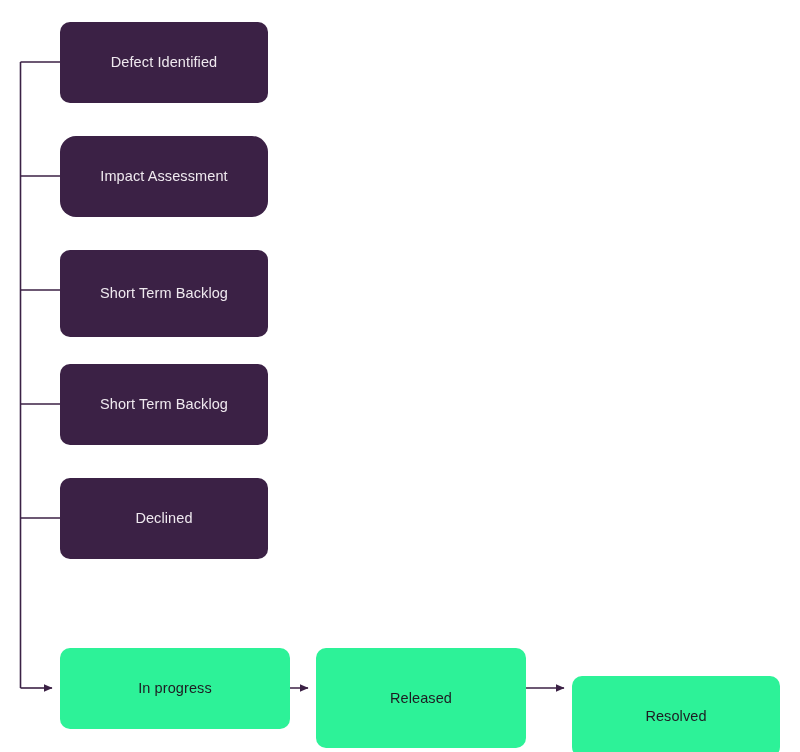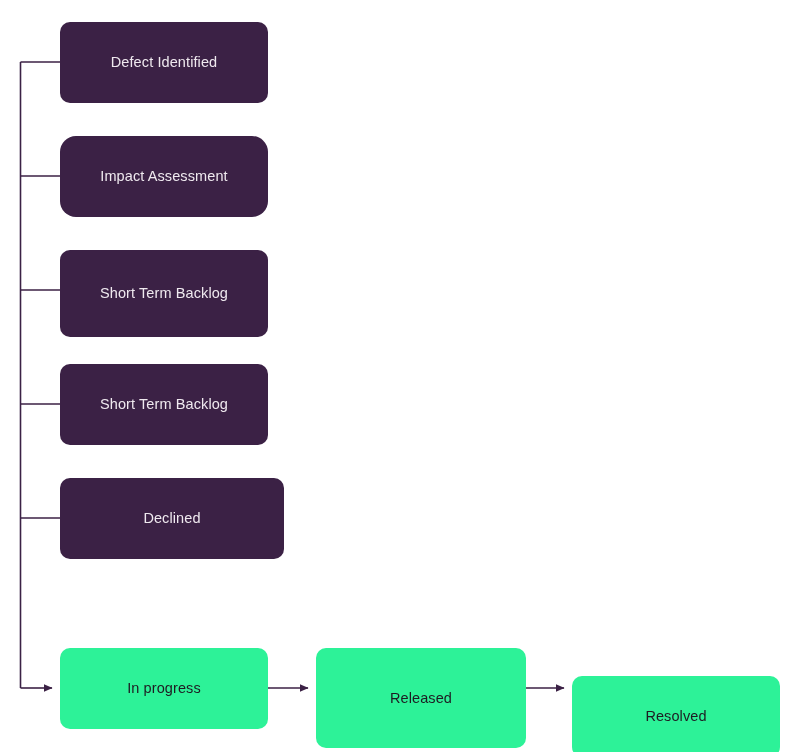"Declined" div.node { width: 224px -> 208px }
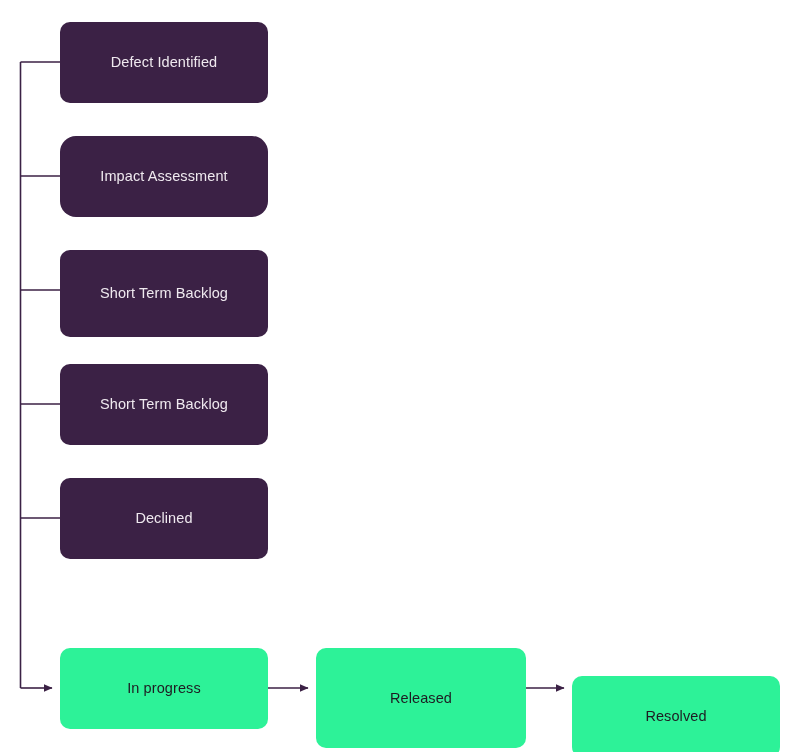"In progress" div.node { width: 208px -> 230px }
